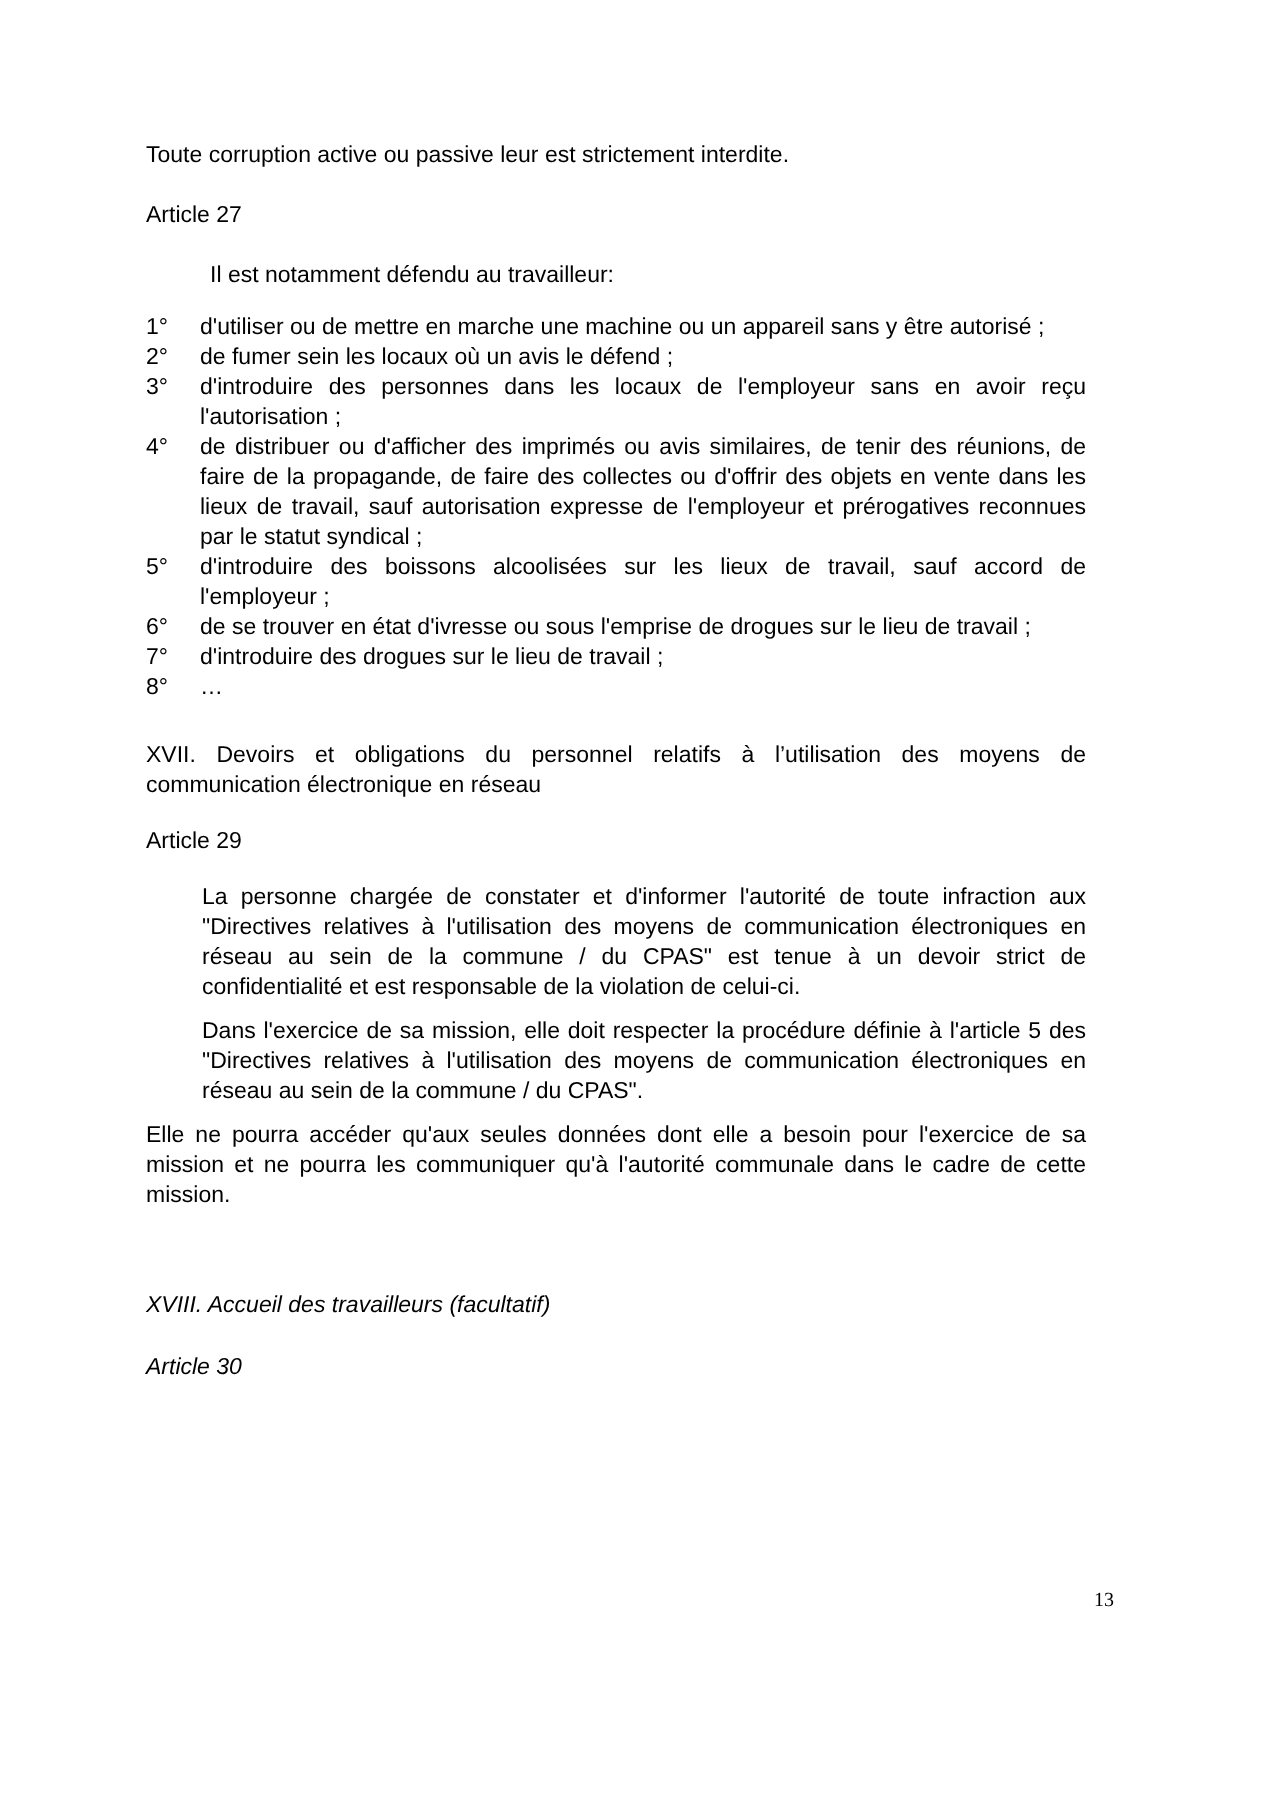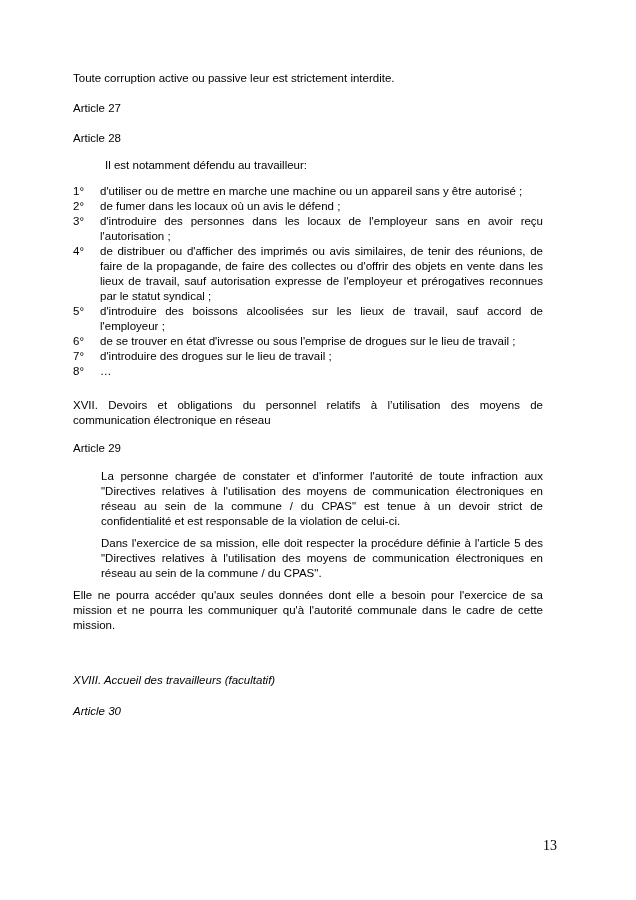"Article 28" h2.a28-title { html: <h2>Article 28</h2> -> none }
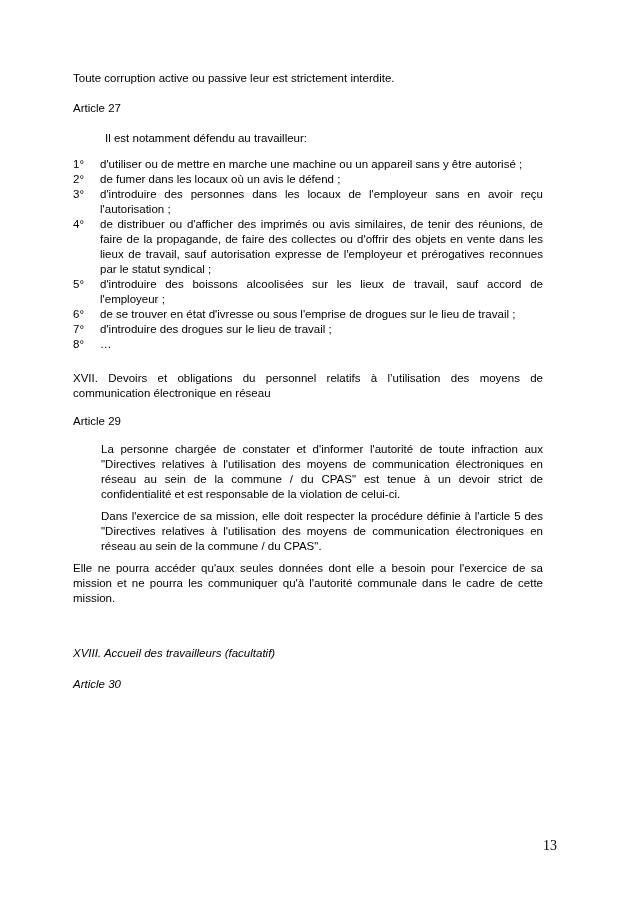"de fumer dans les locaux" span.list-text { text: dans -> sein }
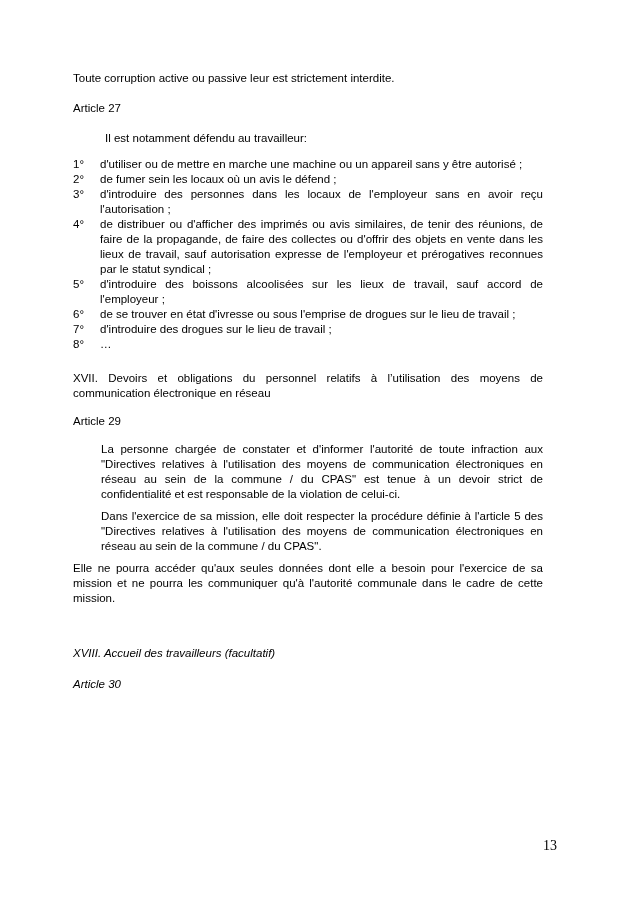"13" .page-number { font-size: 14px -> 10px; top: 839px -> 794px }
